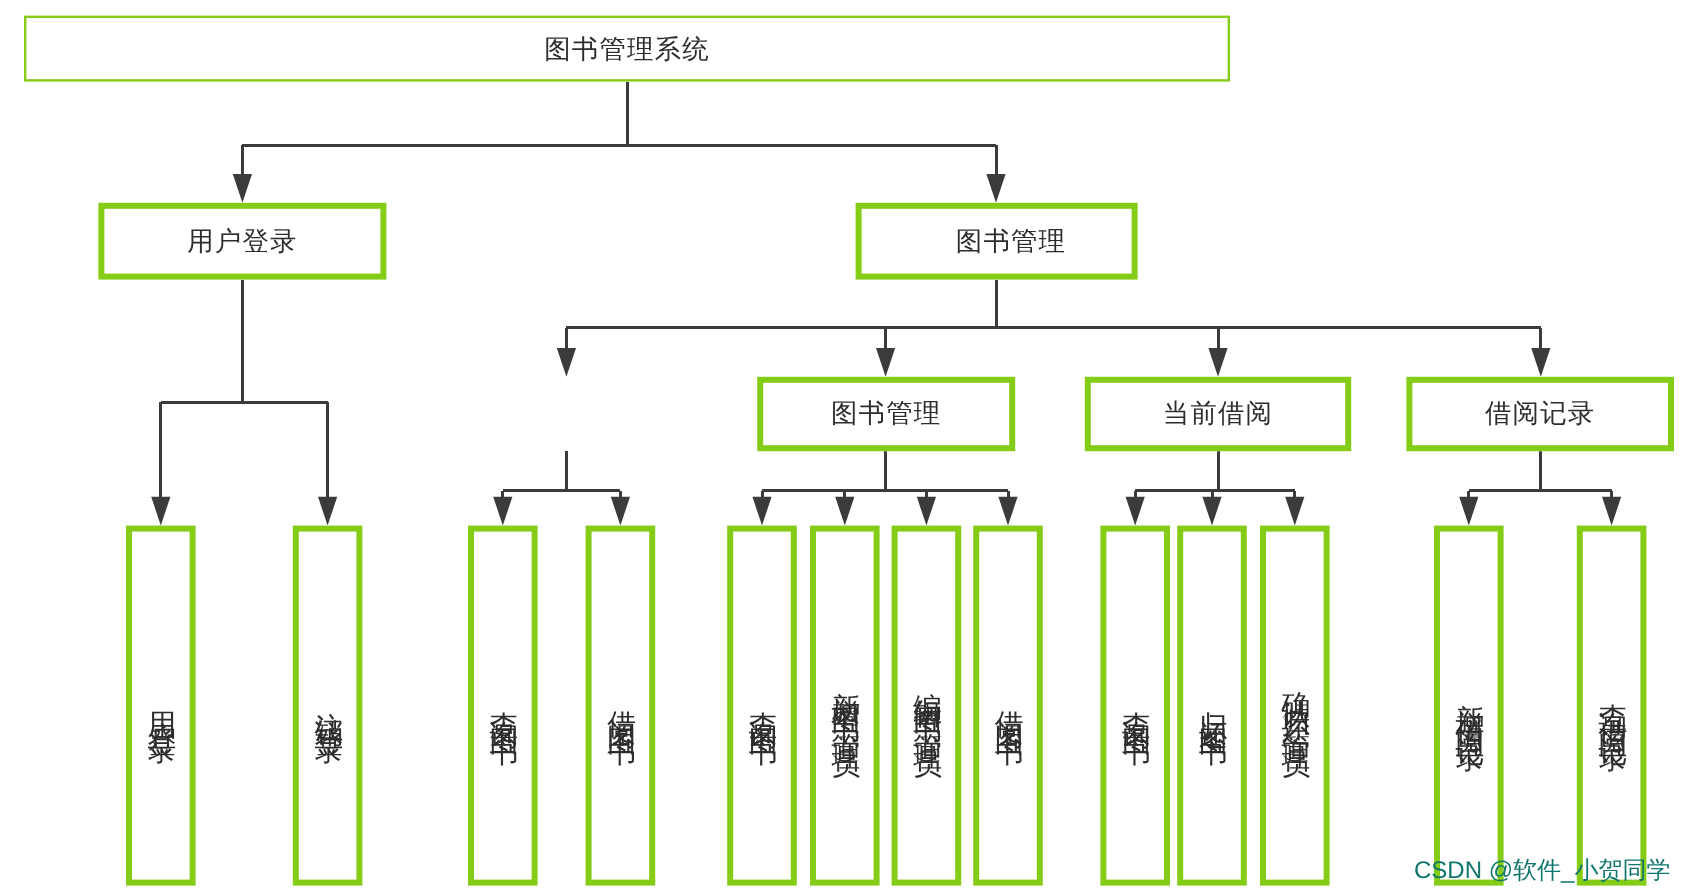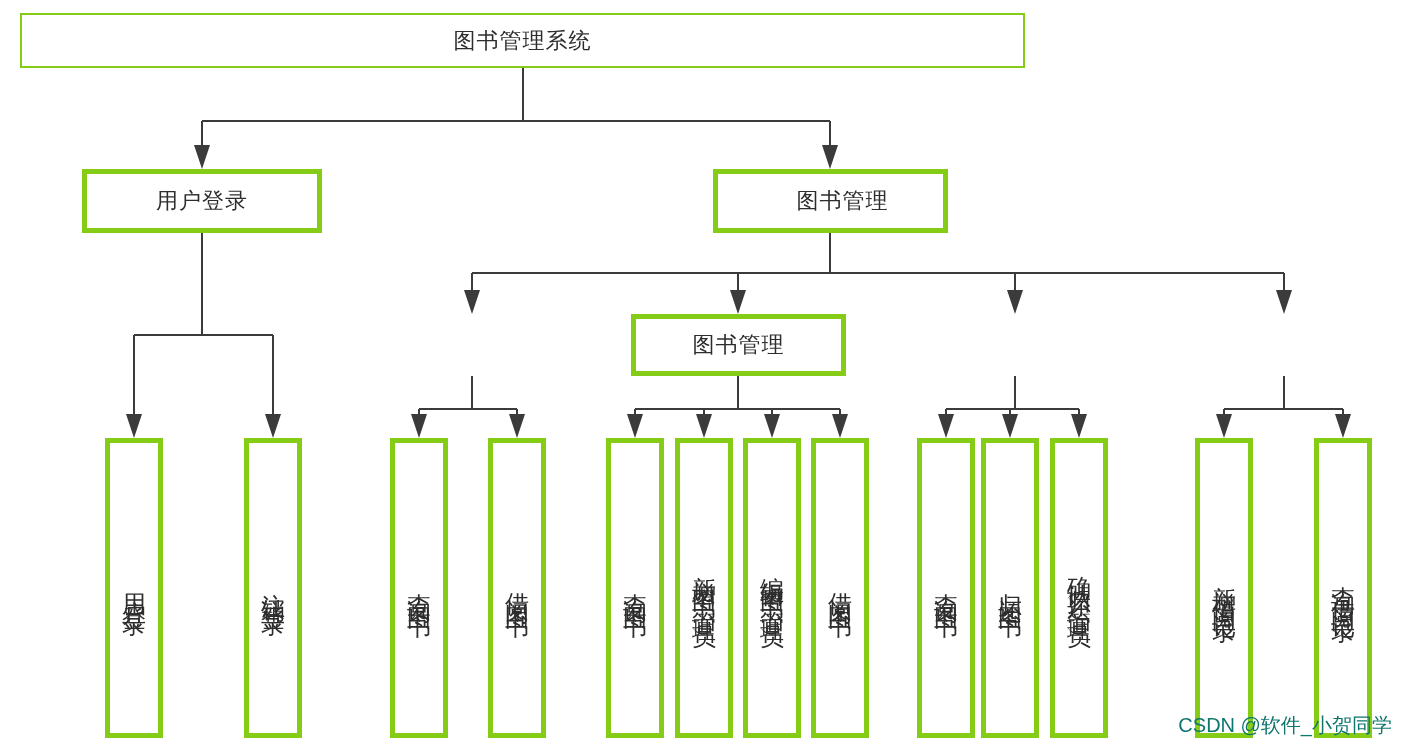"当前借阅" div.node { html: none -> <div> <span>当前借阅</span> </div> }
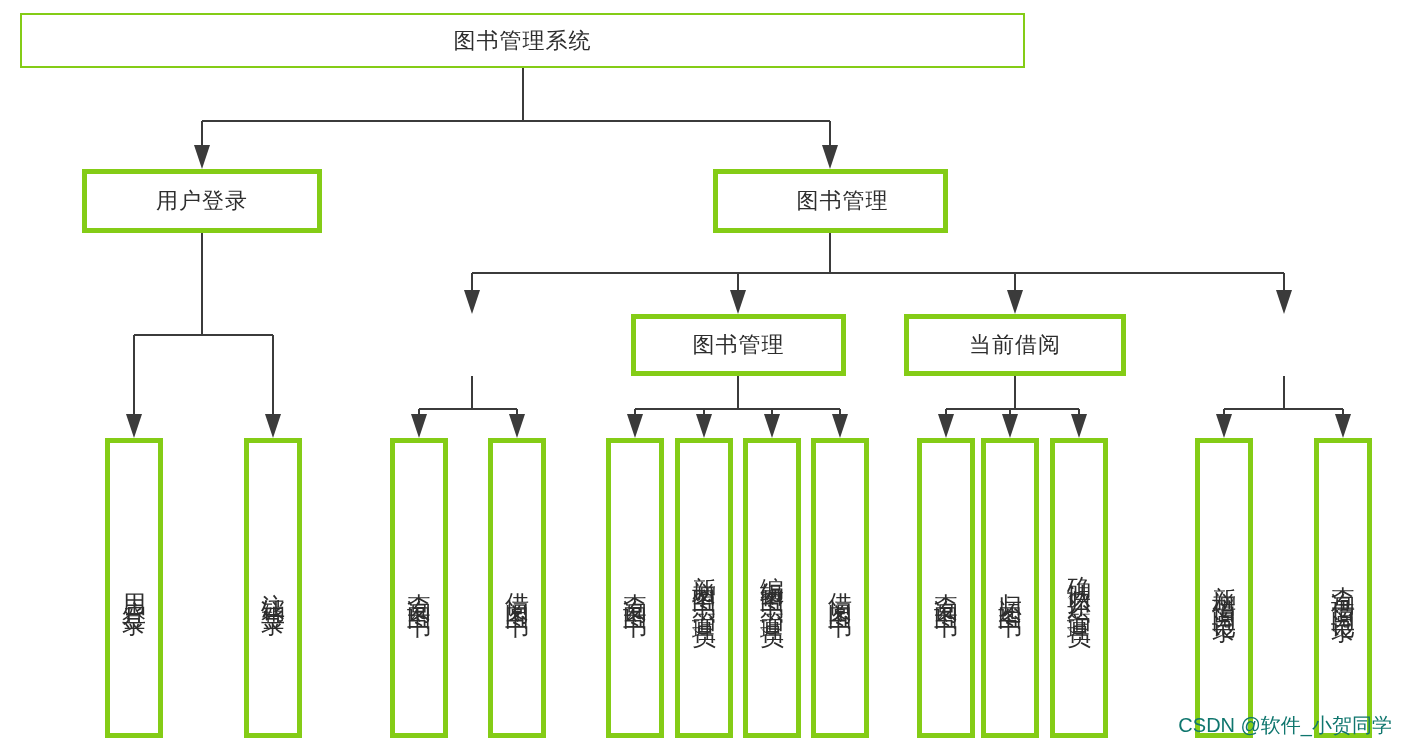"借阅记录" div.node { html: none -> <div> <span>借阅记录</span> </div> }
